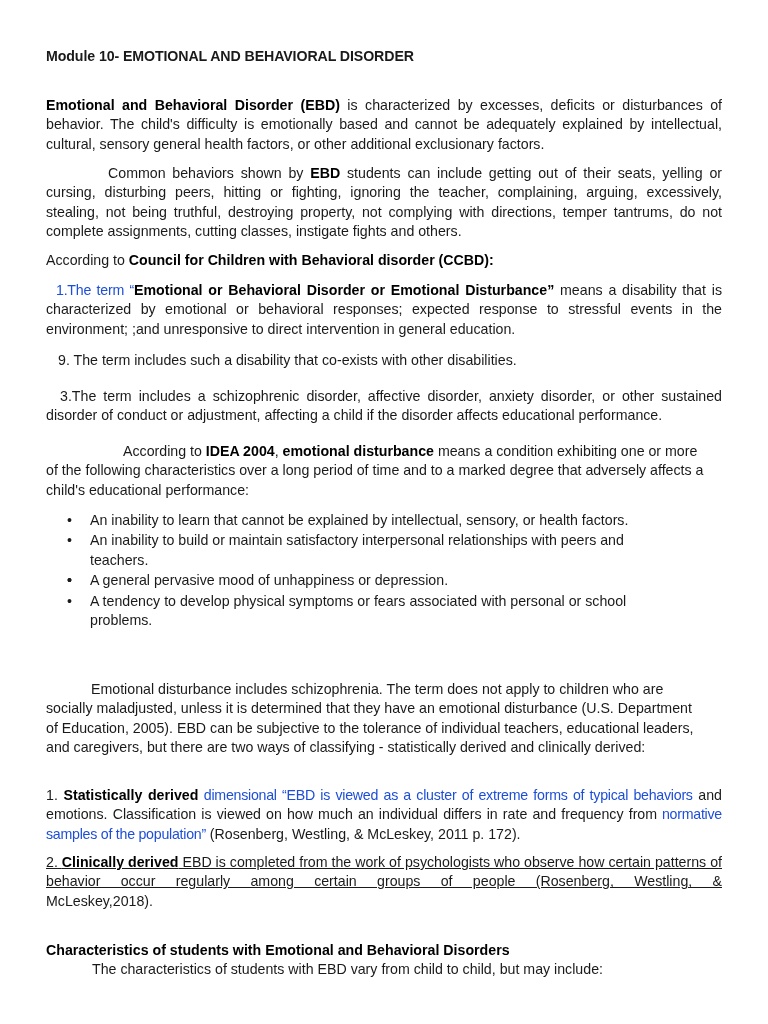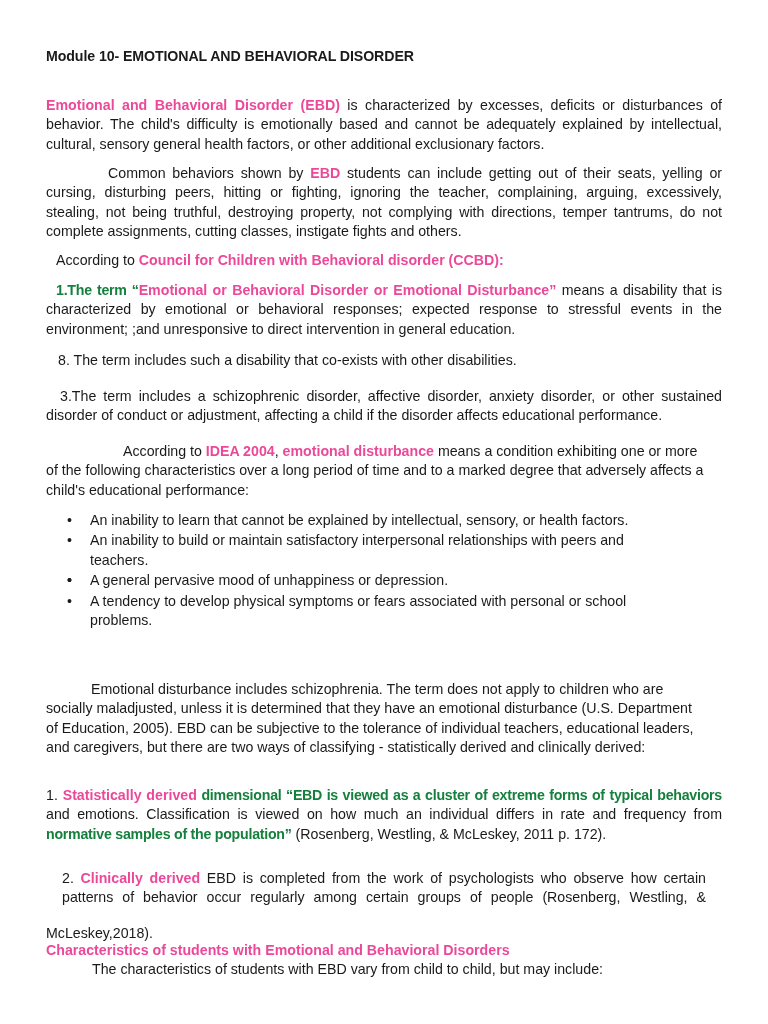"Emotional and Behavioral Disorder (EBD)" b { color: #ec4899 -> #000000 }
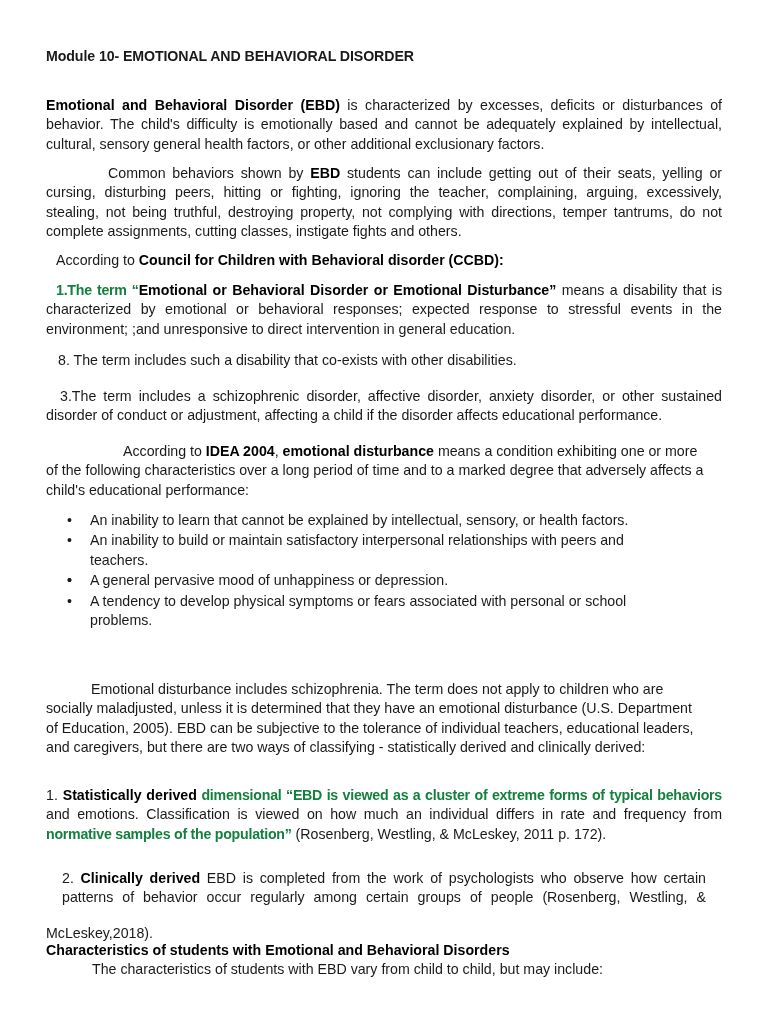"According to Council for Children" p.blk { margin-left: 10px -> none }
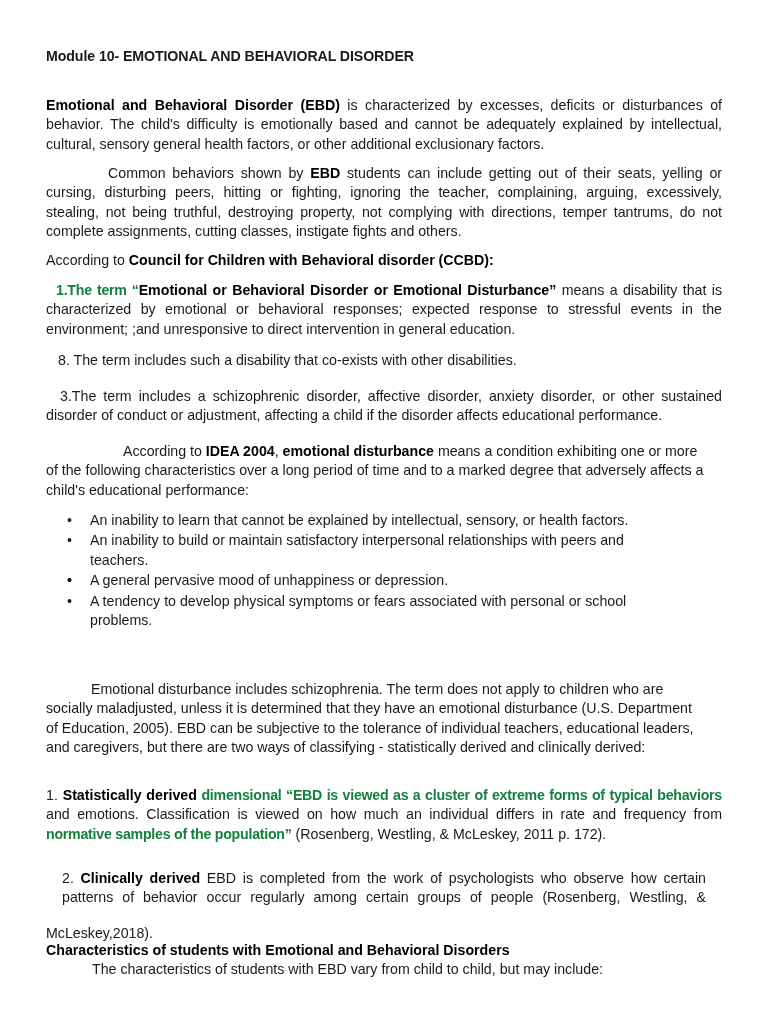"1.The term “" .light { color: #15803d -> #1d4ed8; font-weight: bold -> none }
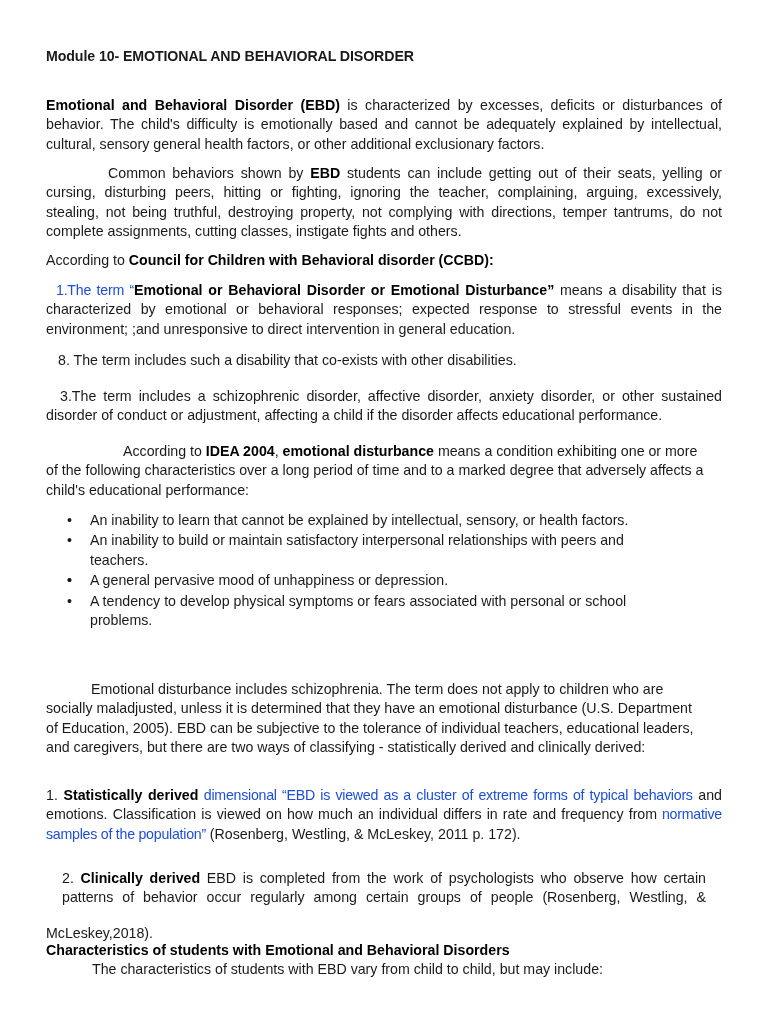"8. The term includes such" p.blk { text: 8 -> 9 }
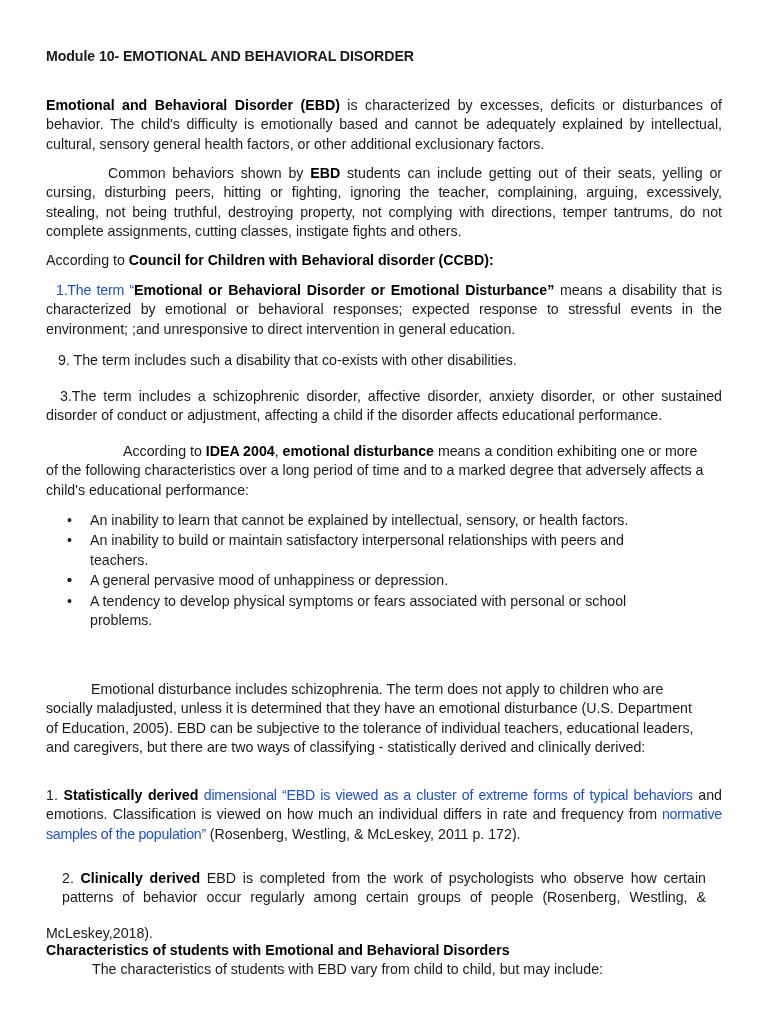"2. Clinically derived EBD is" p.just { margin: 16px -> 0; text-decoration: none -> underline }
